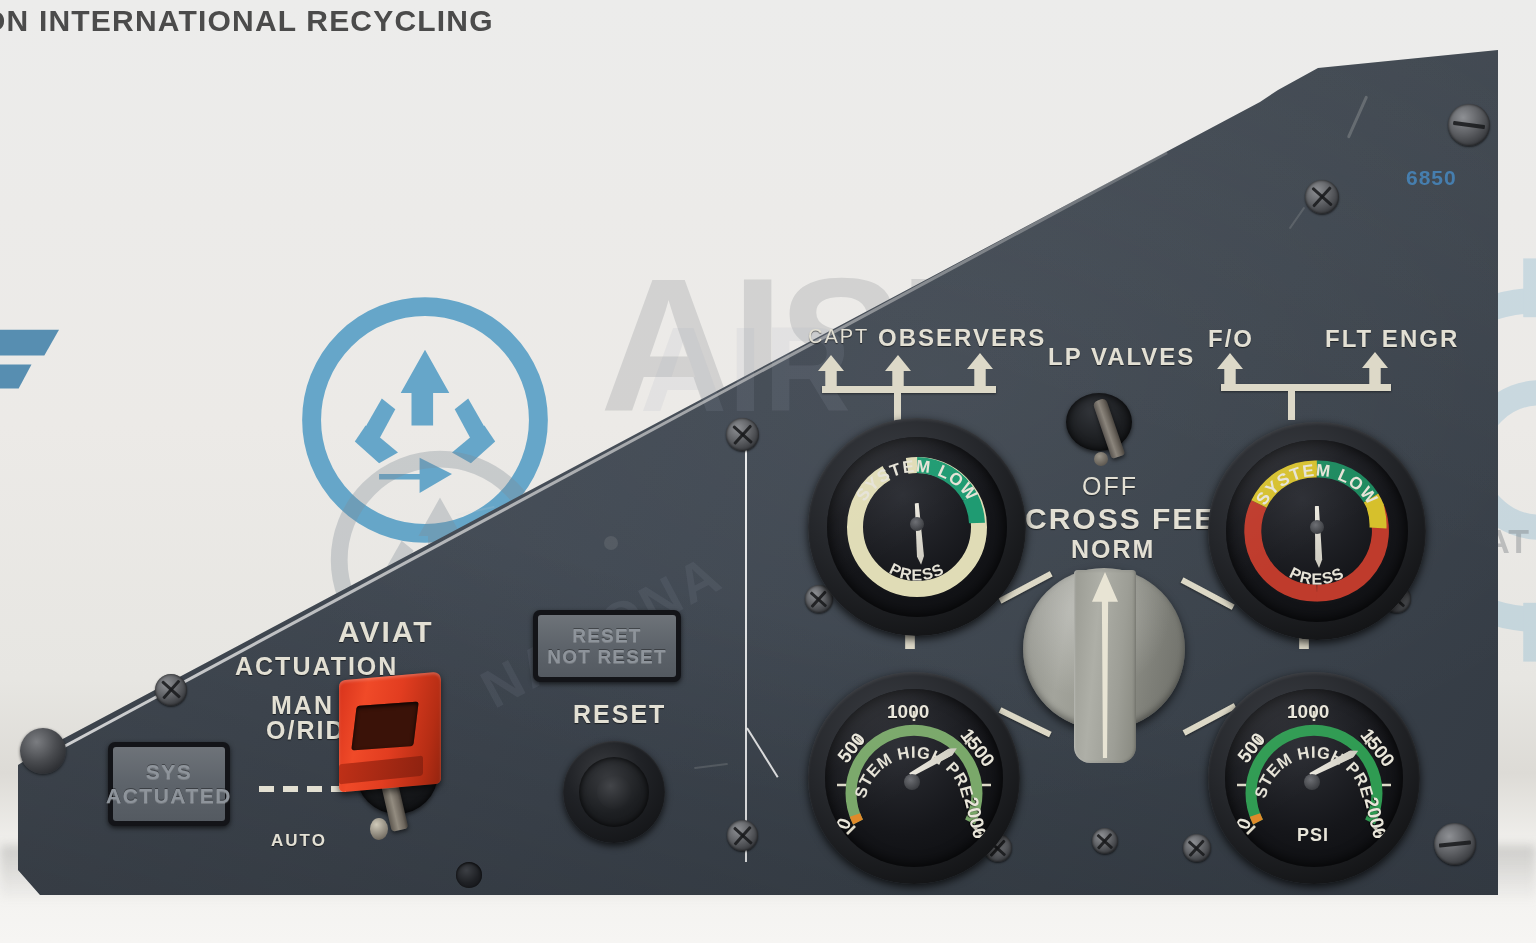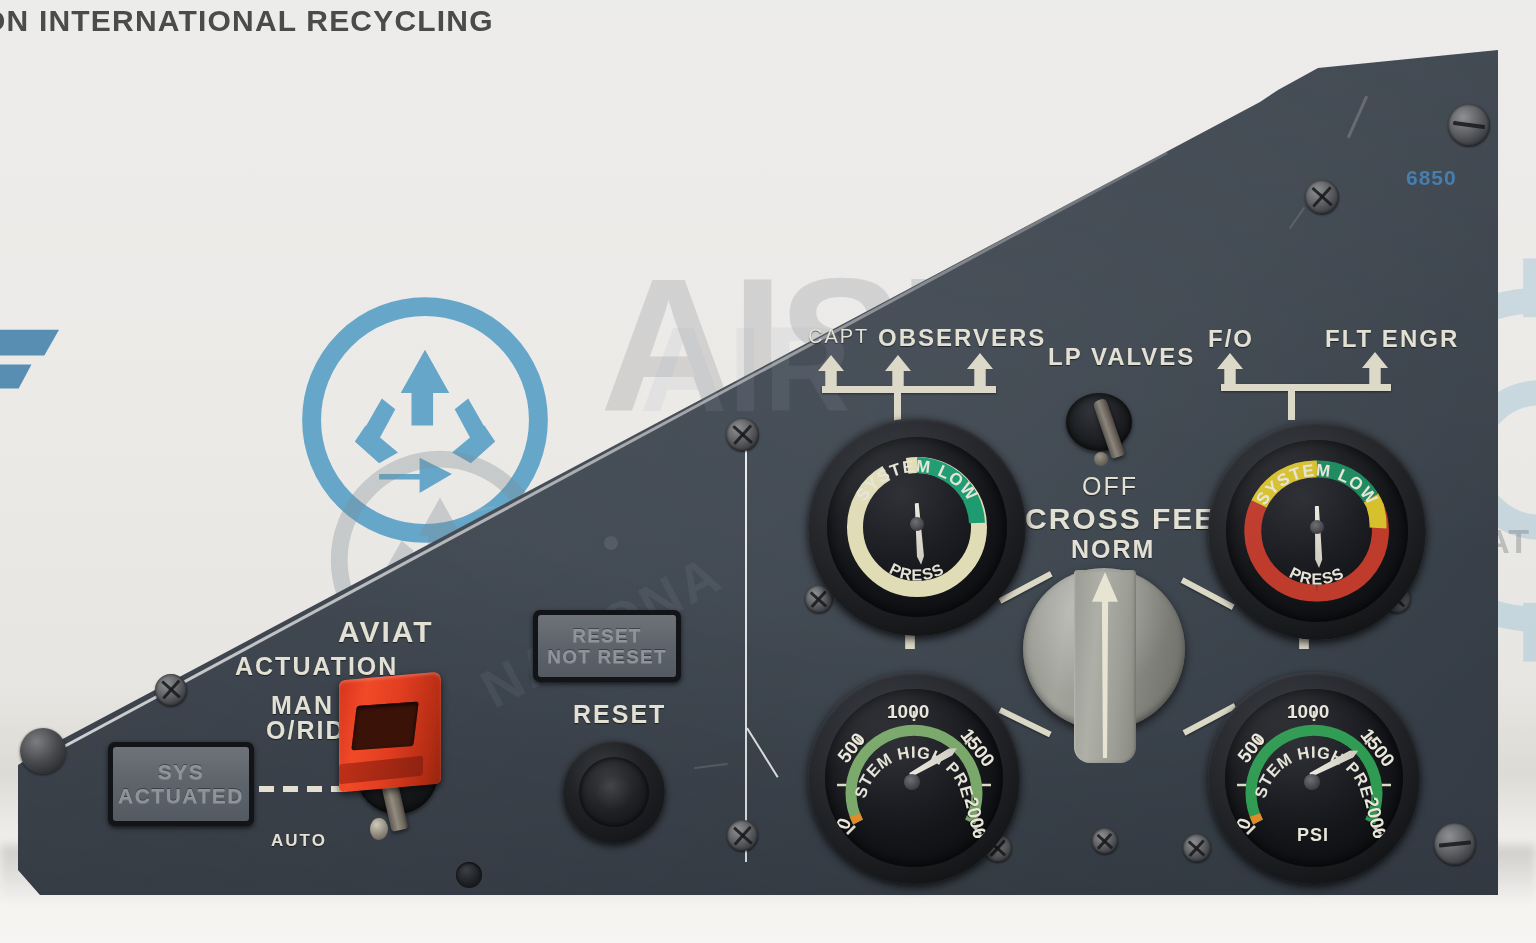"SYS" div.annun { width: 146px -> 122px }
